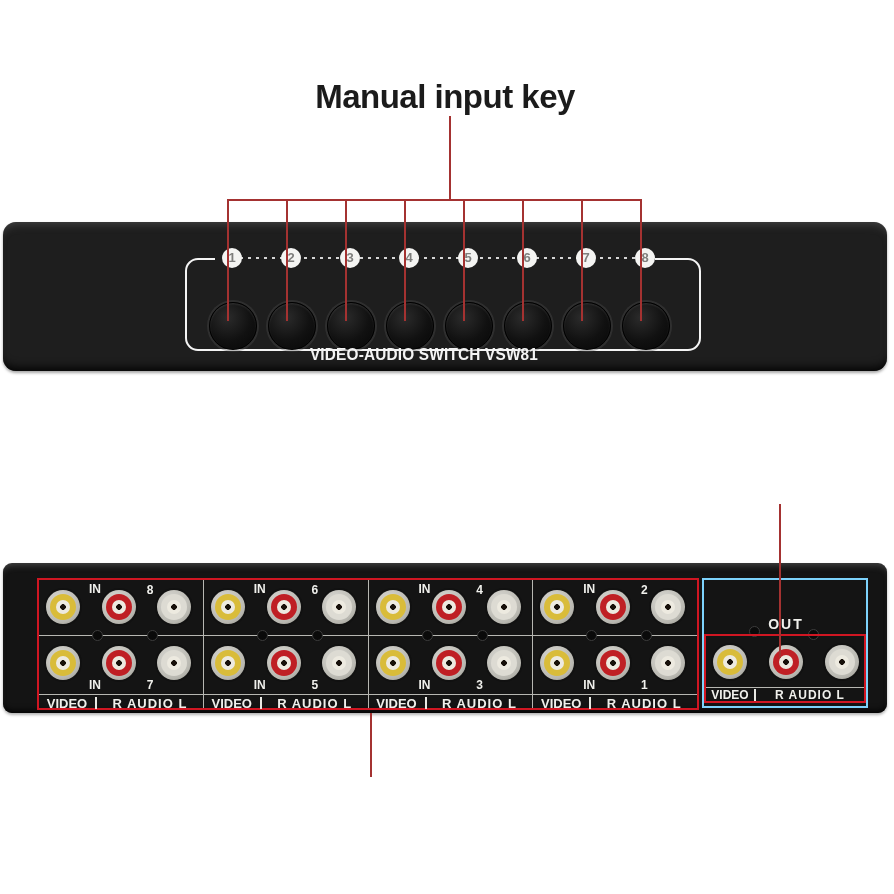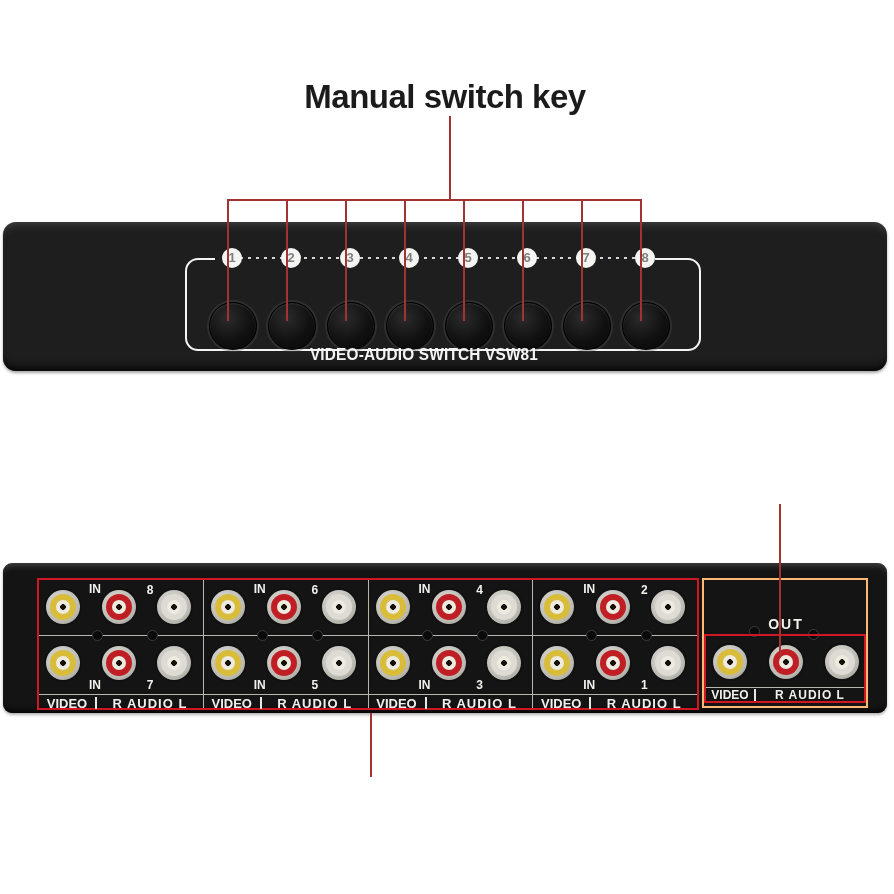"Manual switch key" div.annot { text: switch -> input }
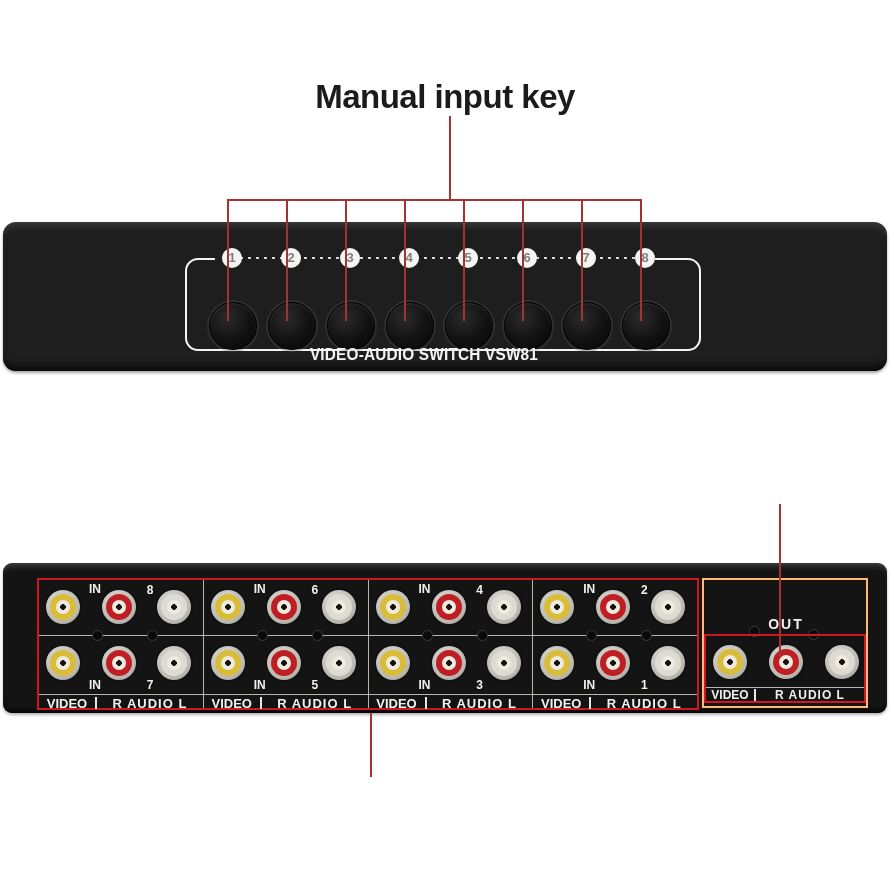"OUT" #outbox { border: 2px solid #fdba74 -> 2px solid #7dd3fc }
